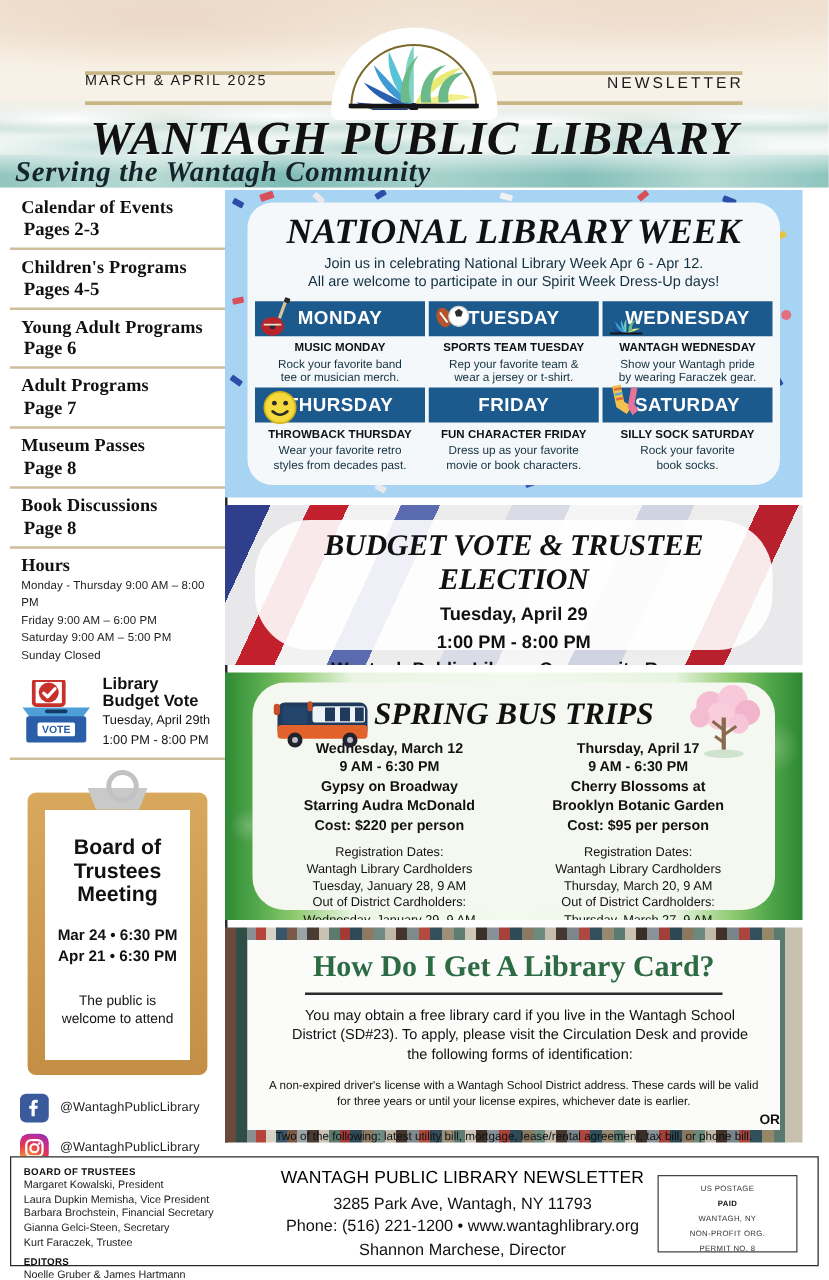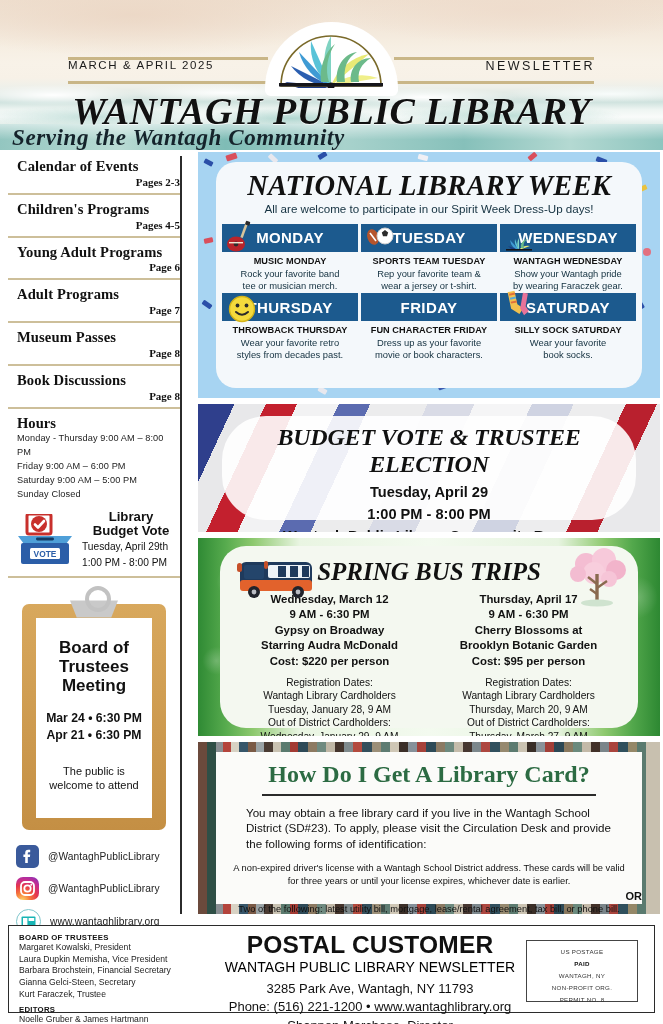"Pages 2-3" .toc-pages { font-size: 11px -> 15px; text-align: right -> none }
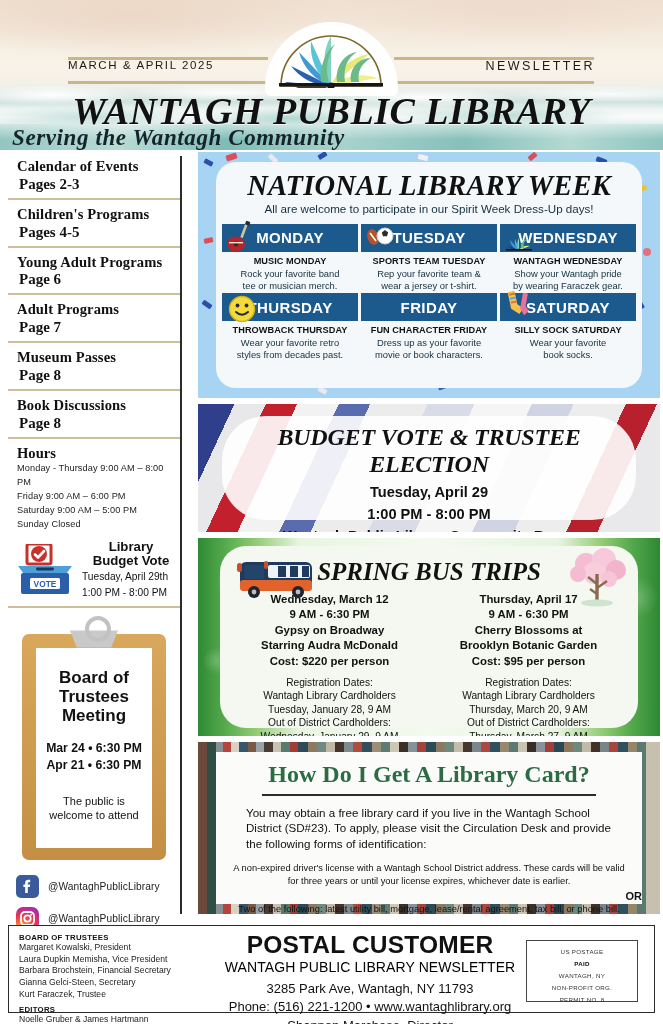"NATIONAL LIBRARY WEEK" .content { left: 198px -> 180px }
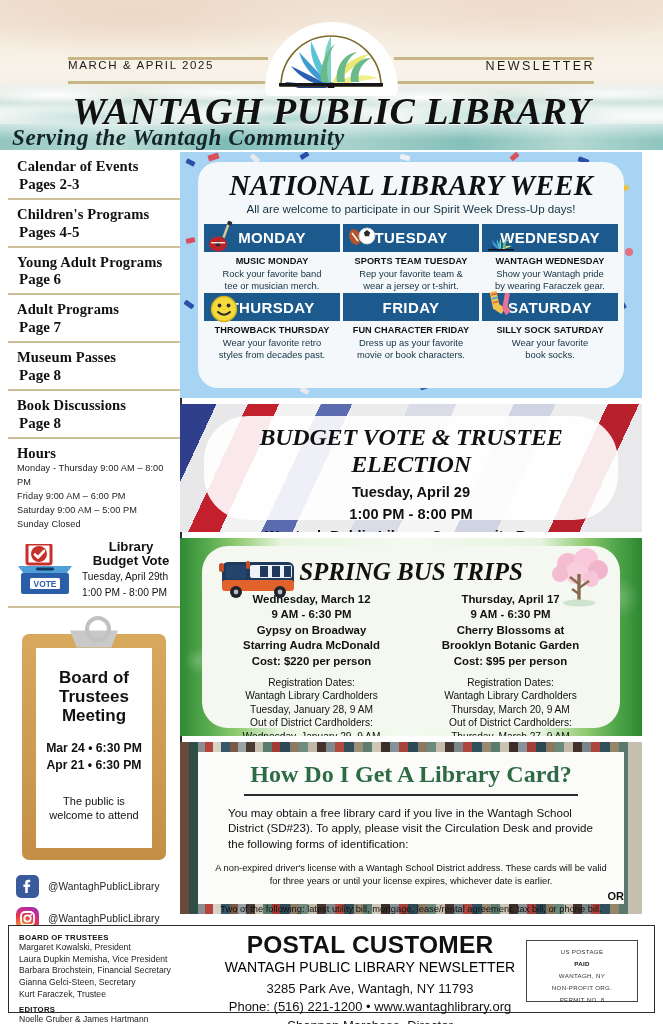"Join us in celebrating National" div.nlw-sub { html: none -> <div>Join us in celebrating National Library Week Apr 6 - Apr 12.</div> }
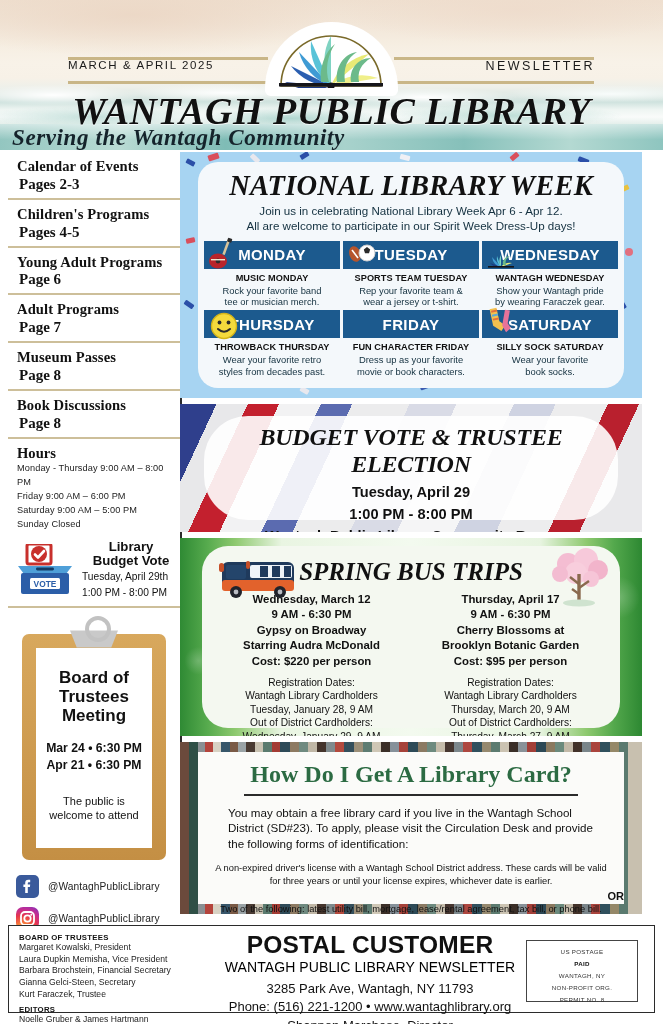"Wear your favorite" div.daydesc { text: Wear -> Rock }
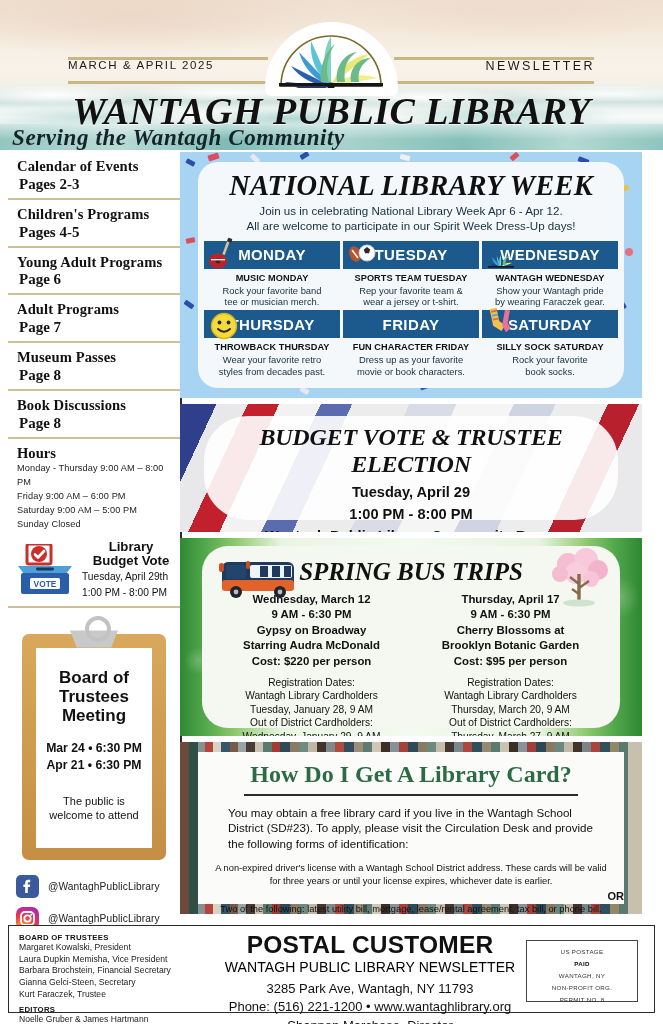"Library" .vote-h { text-align: center -> left }
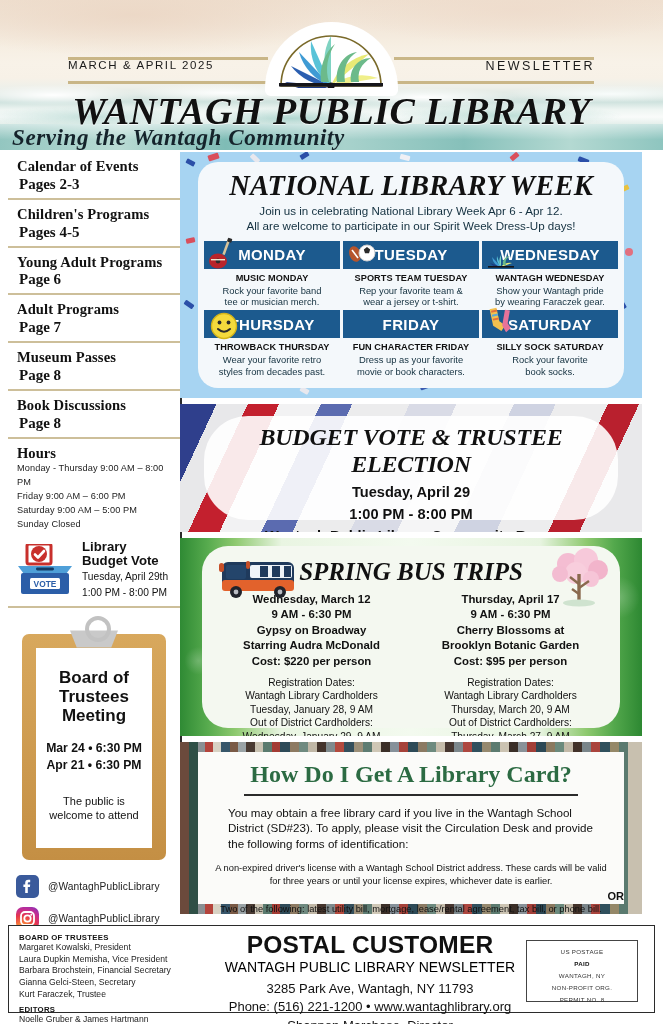"You may obtain a free" .lc-p1 { text-align: left -> center }
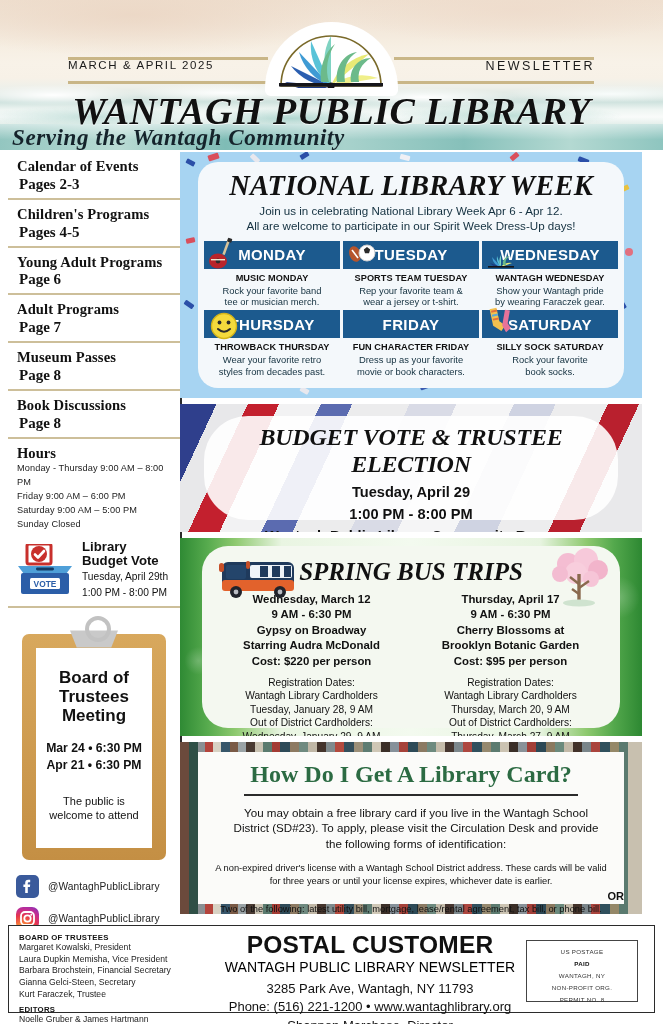"POSTAL CUSTOMER" div.pc { html: <div>POSTAL CUSTOMER</div> -> none }
